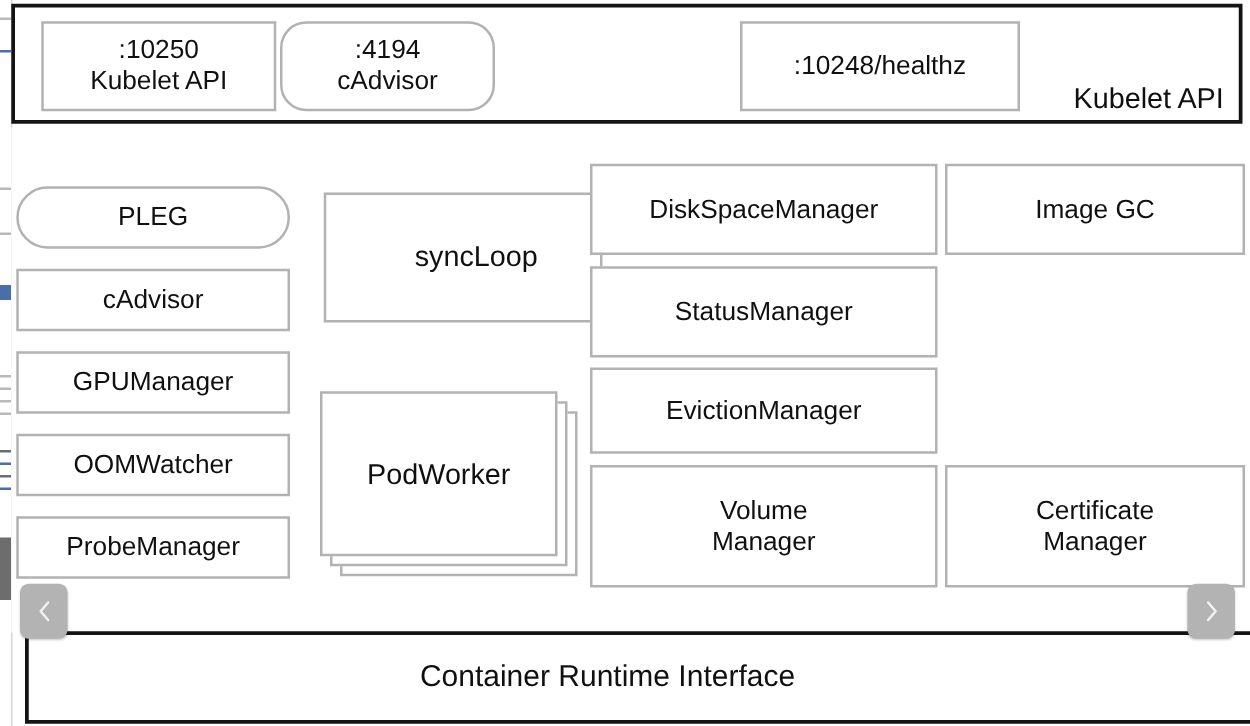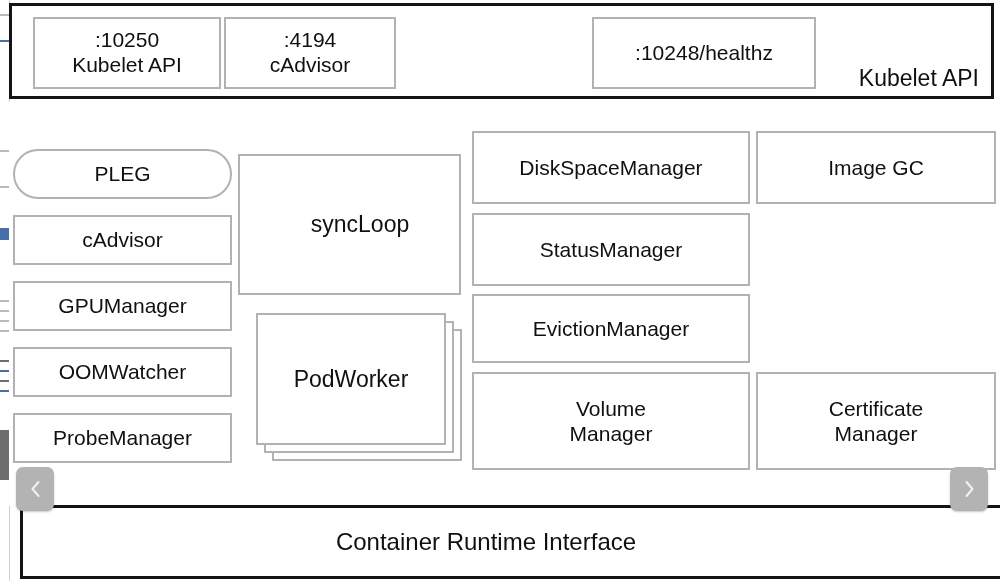":4194" div.port-box { border-radius: none -> 21px }
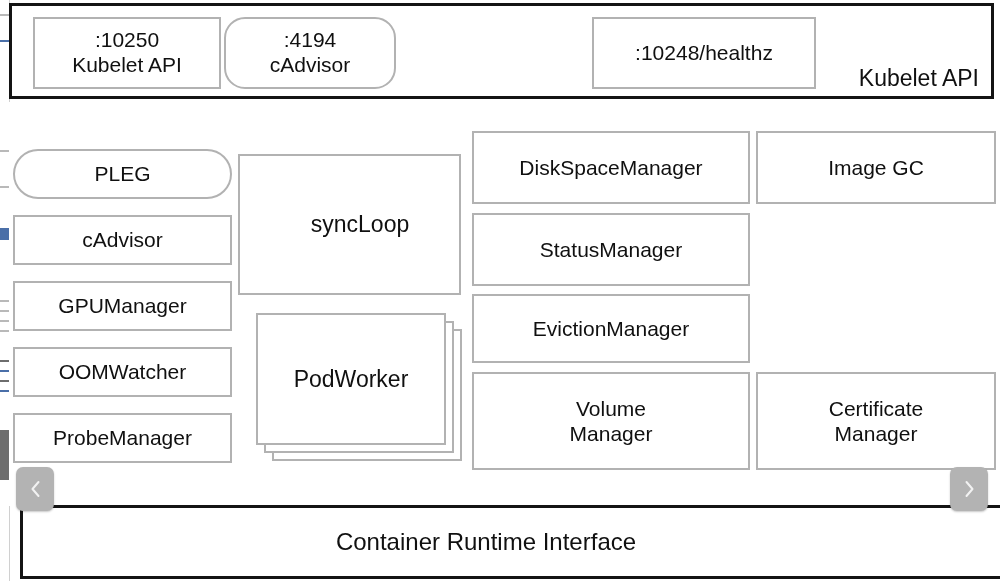"syncLoop" div.node { height: 141px -> 104px; left: 229px -> 250px }
